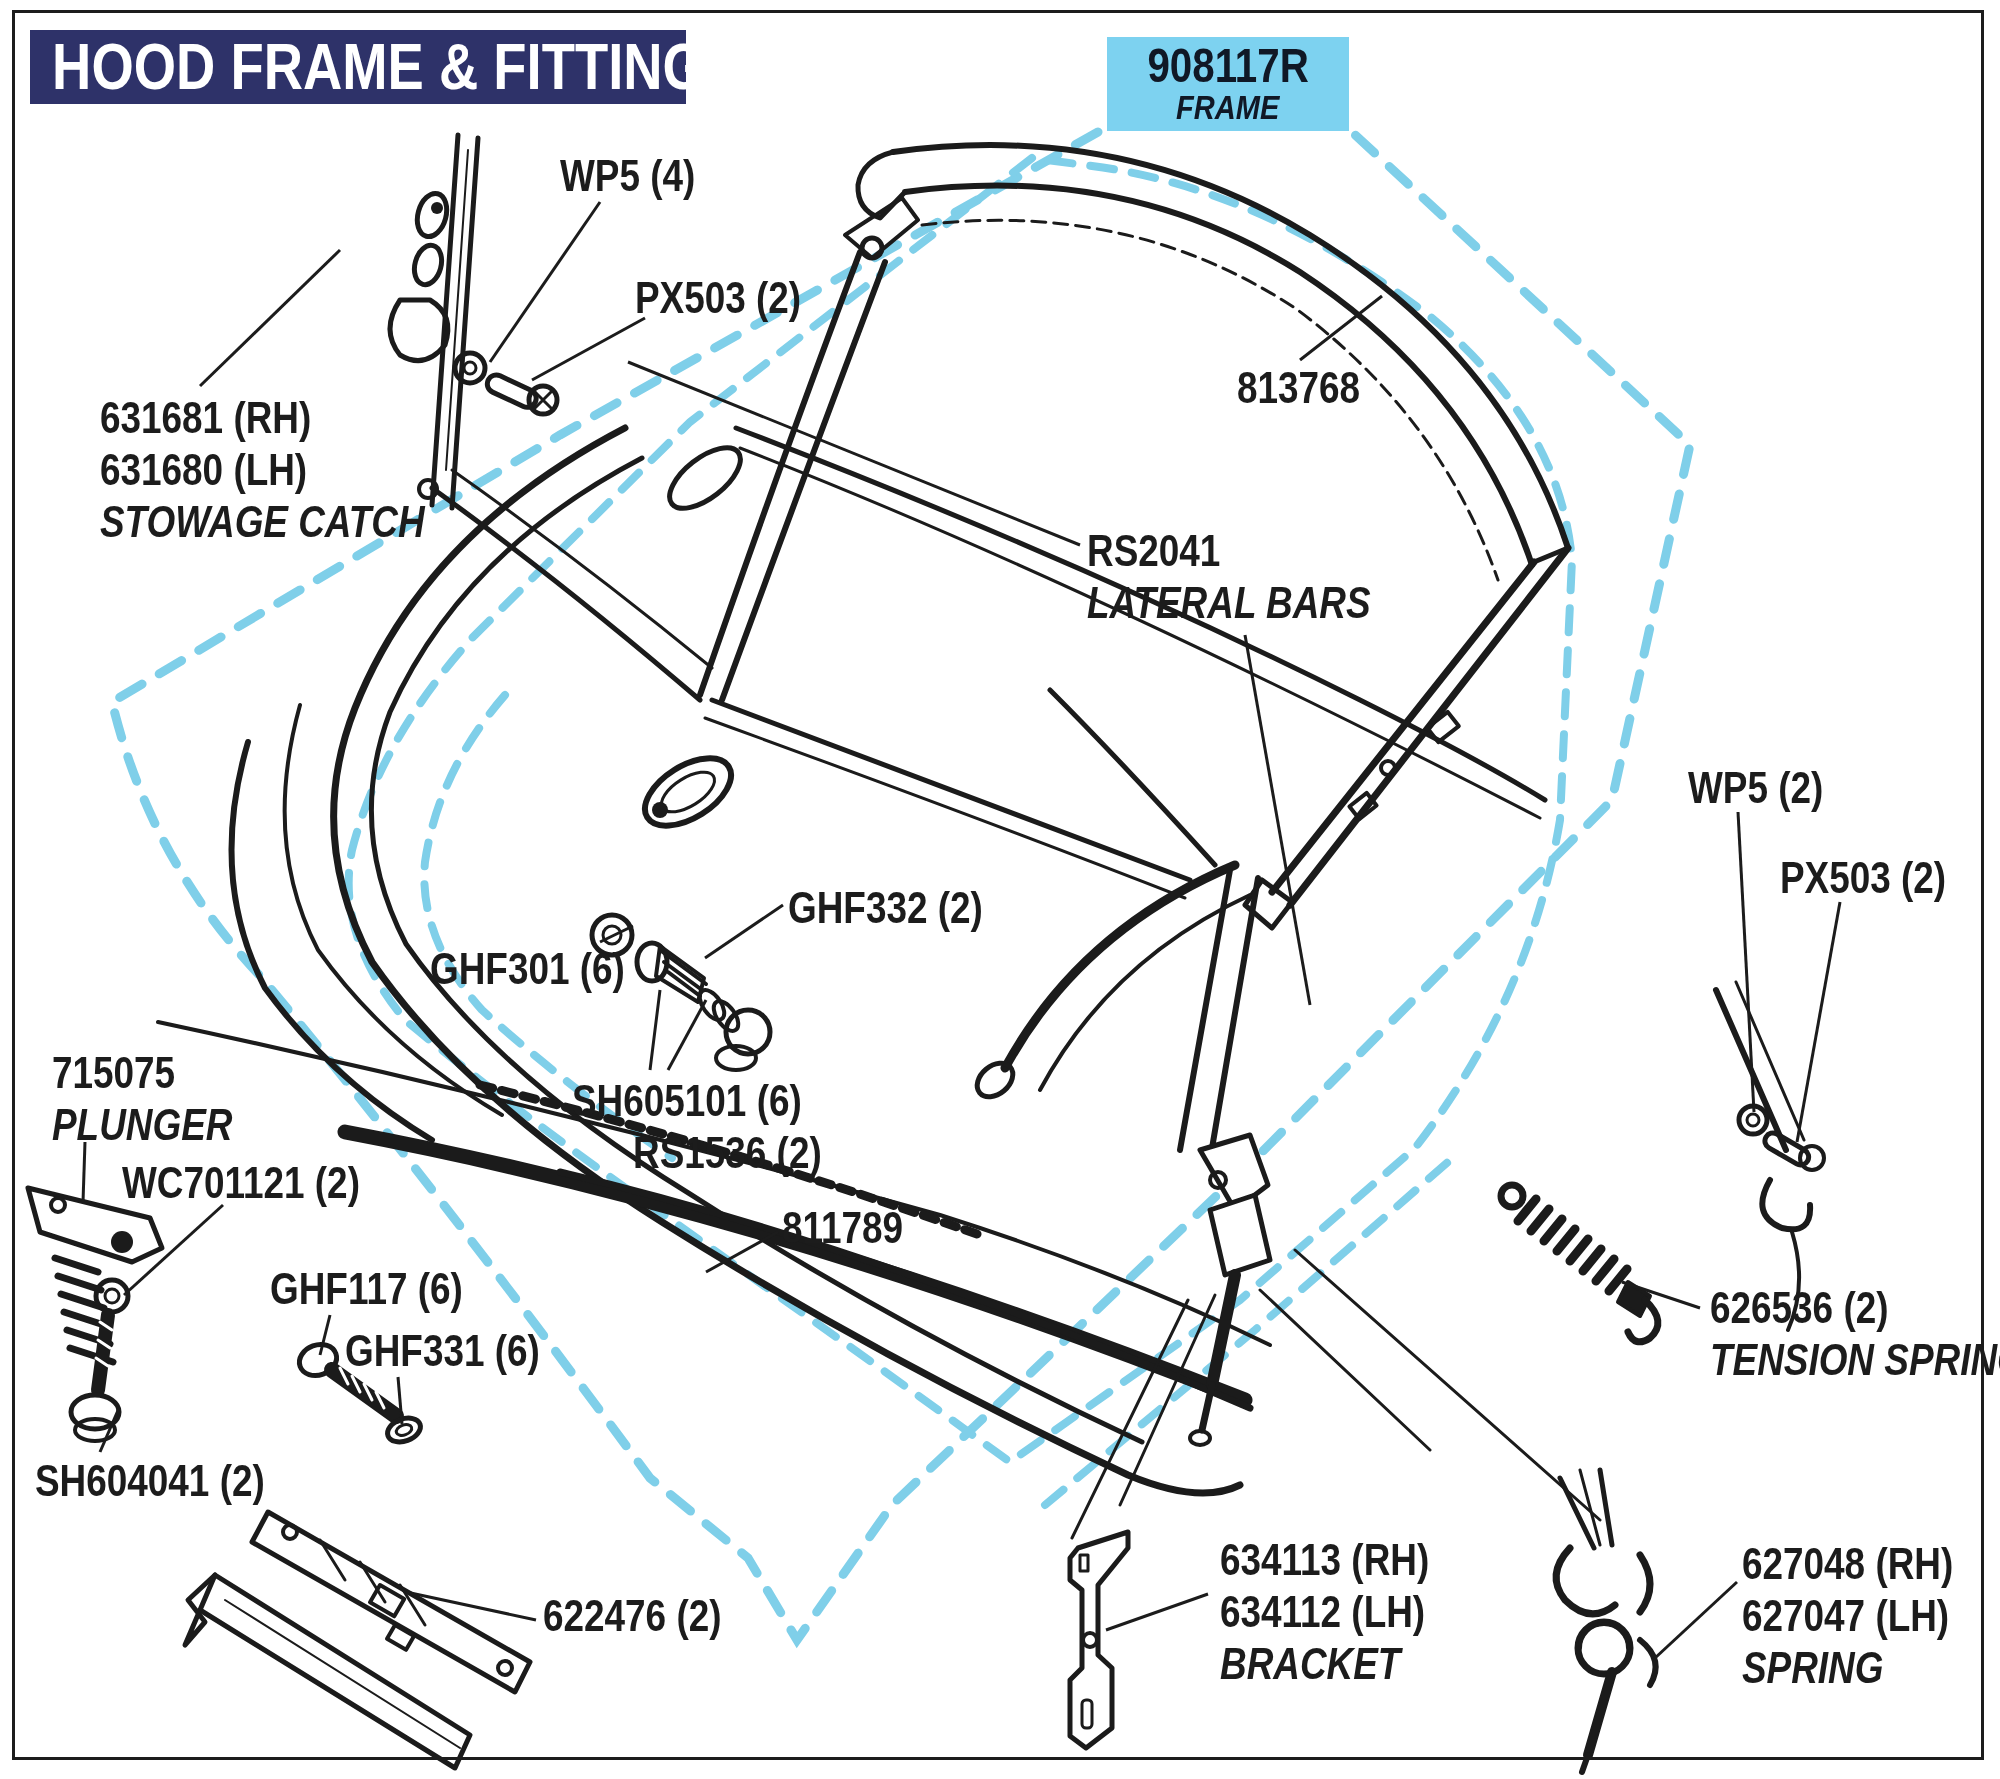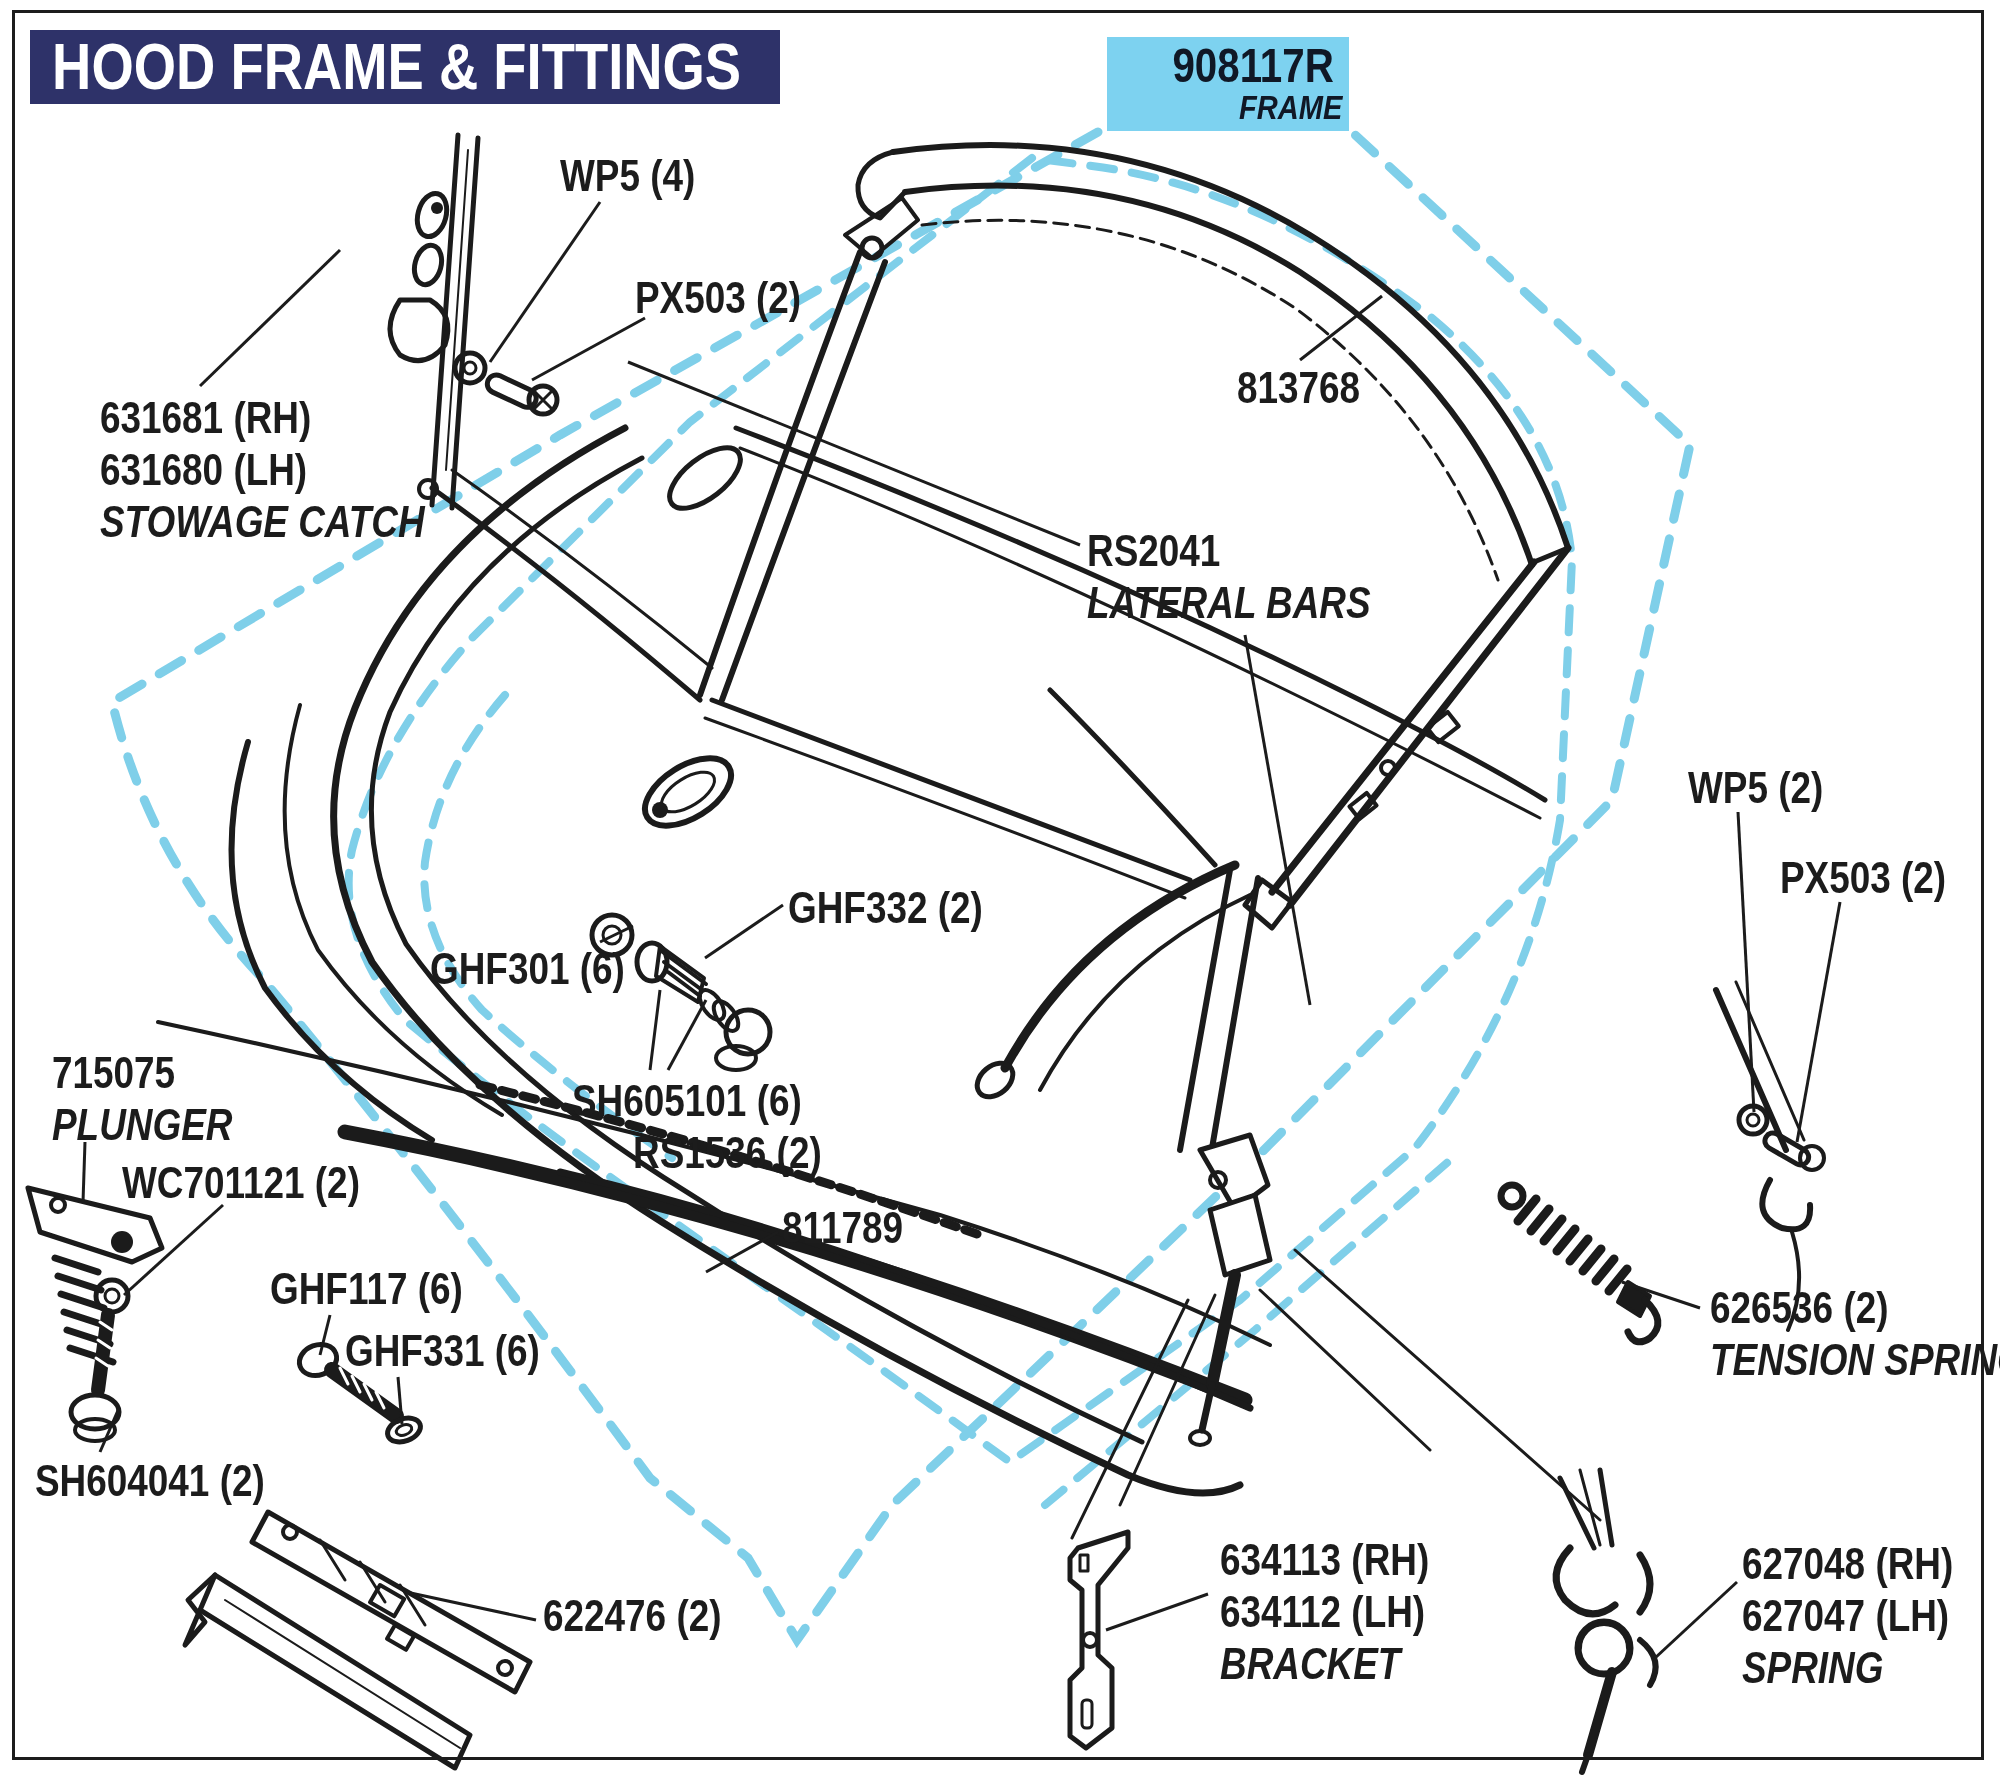"HOOD FRAME & FITTINGS" #titlebar { width: 750px -> 656px }
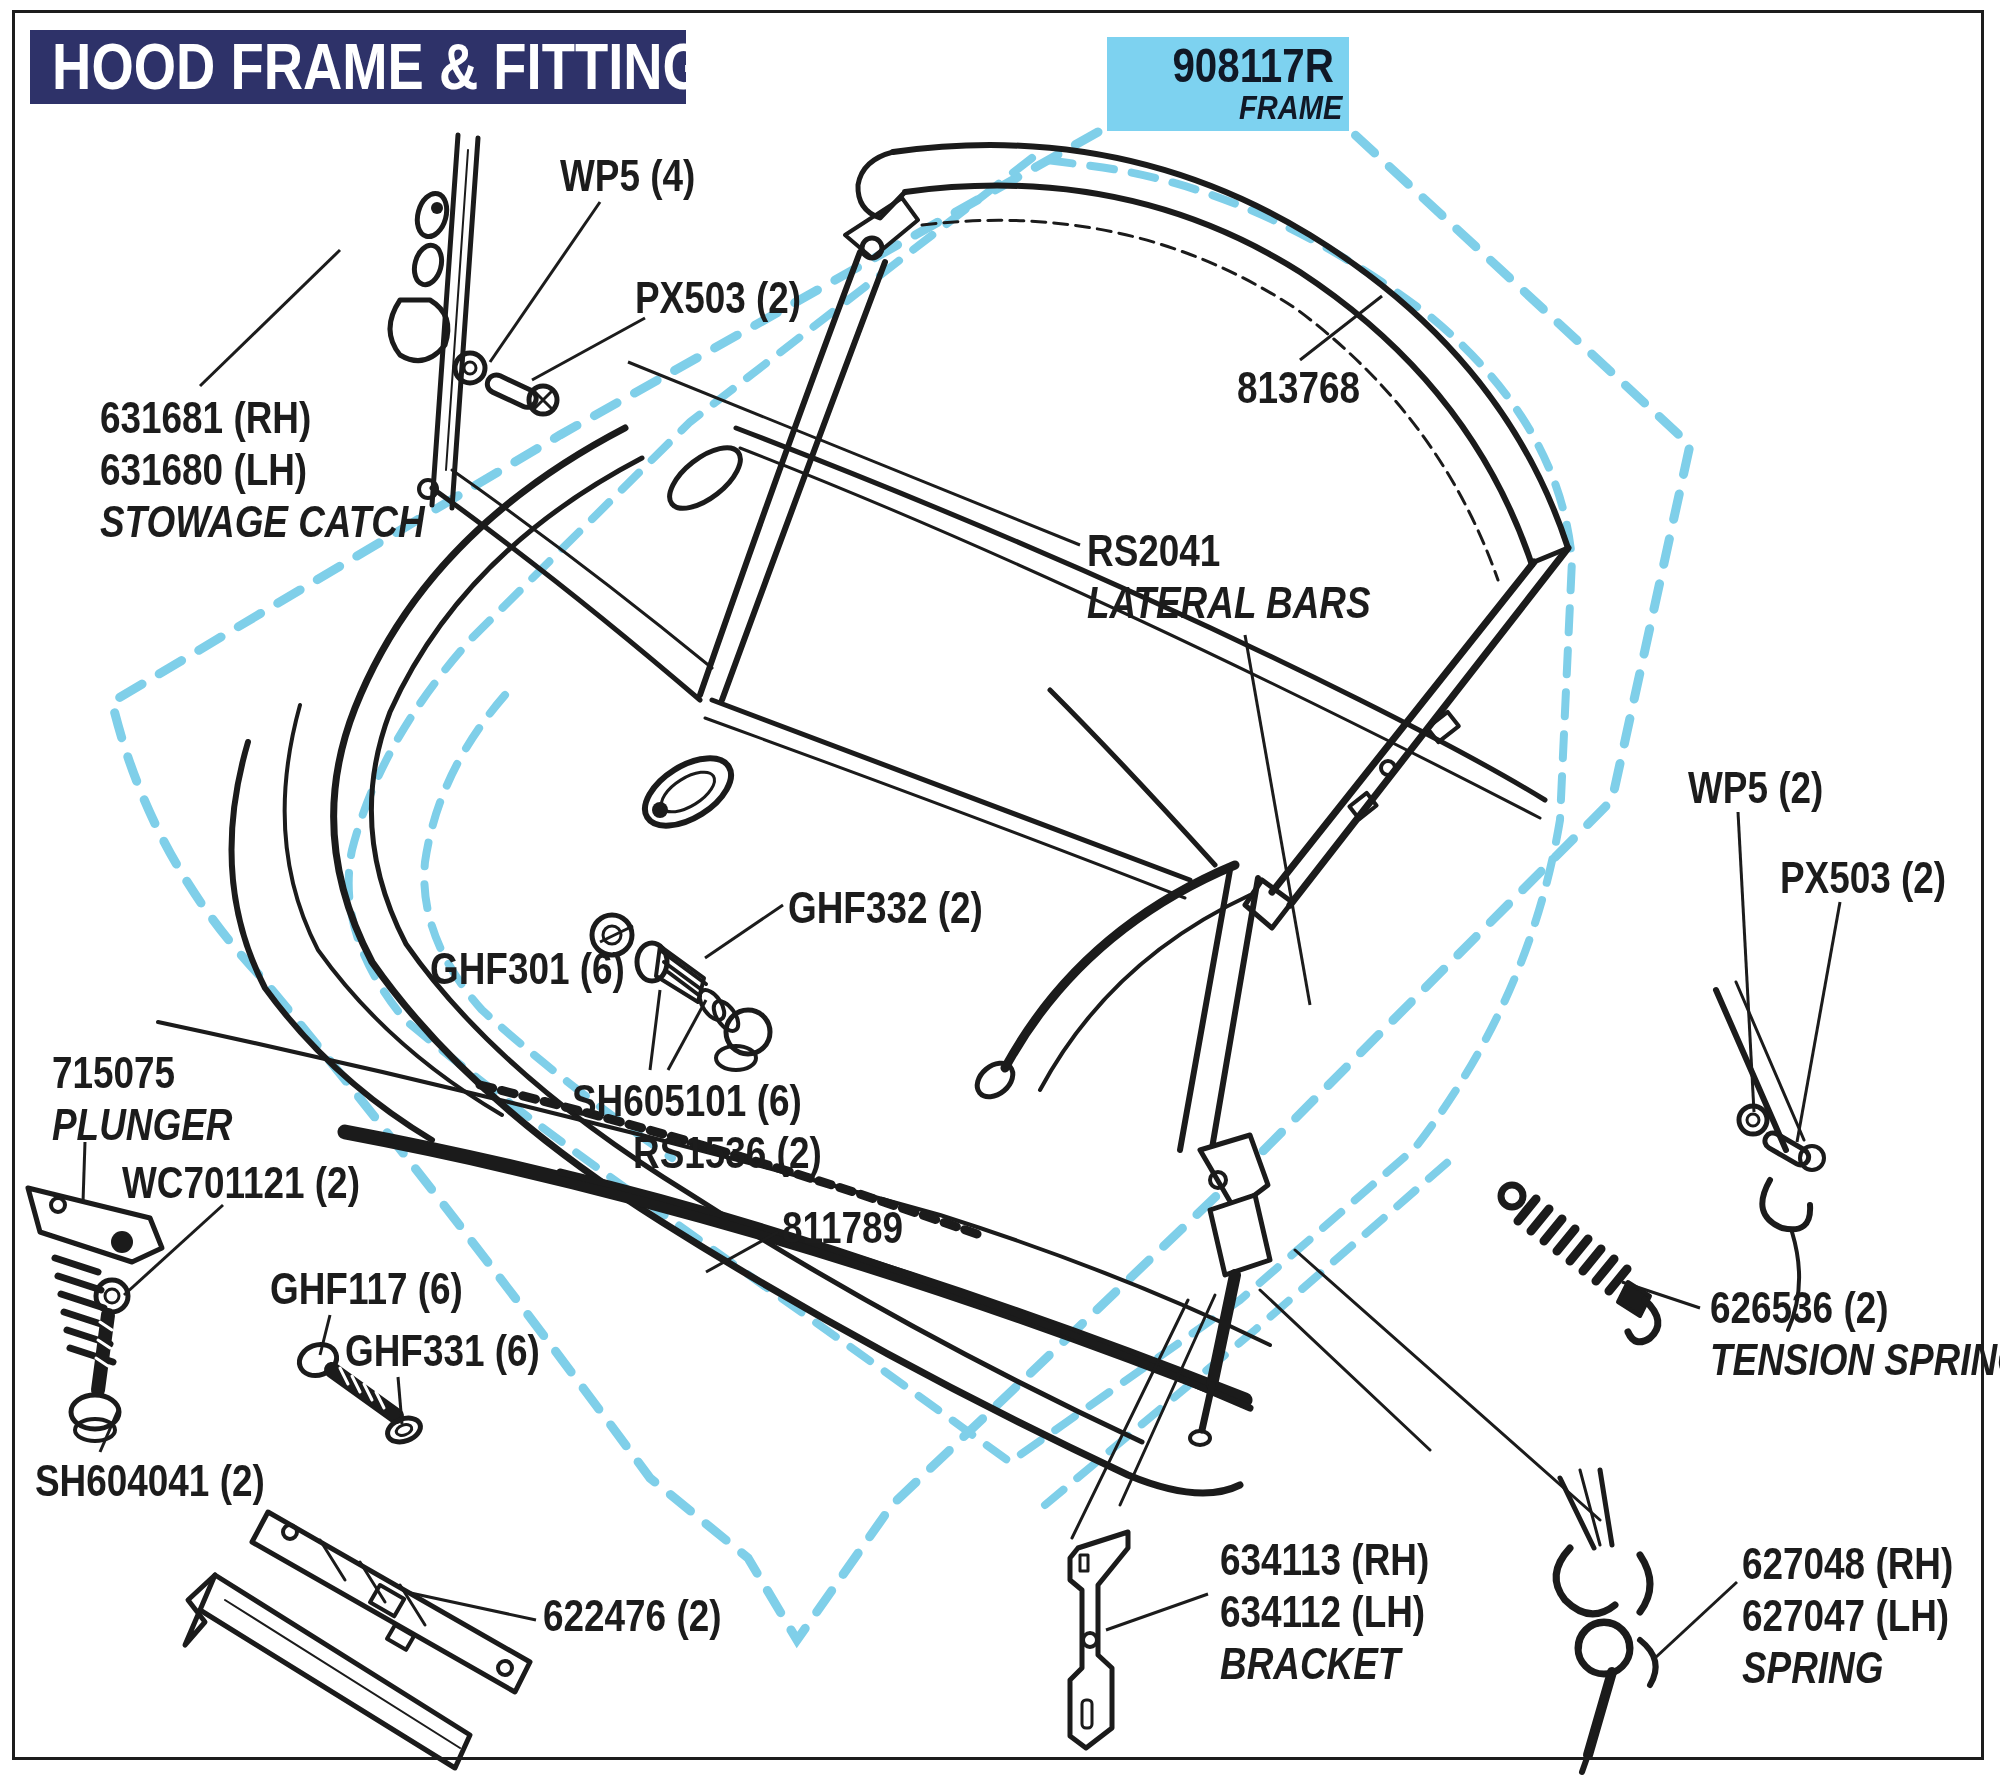"908117R" #framebox { align-items: flex-end -> center }
